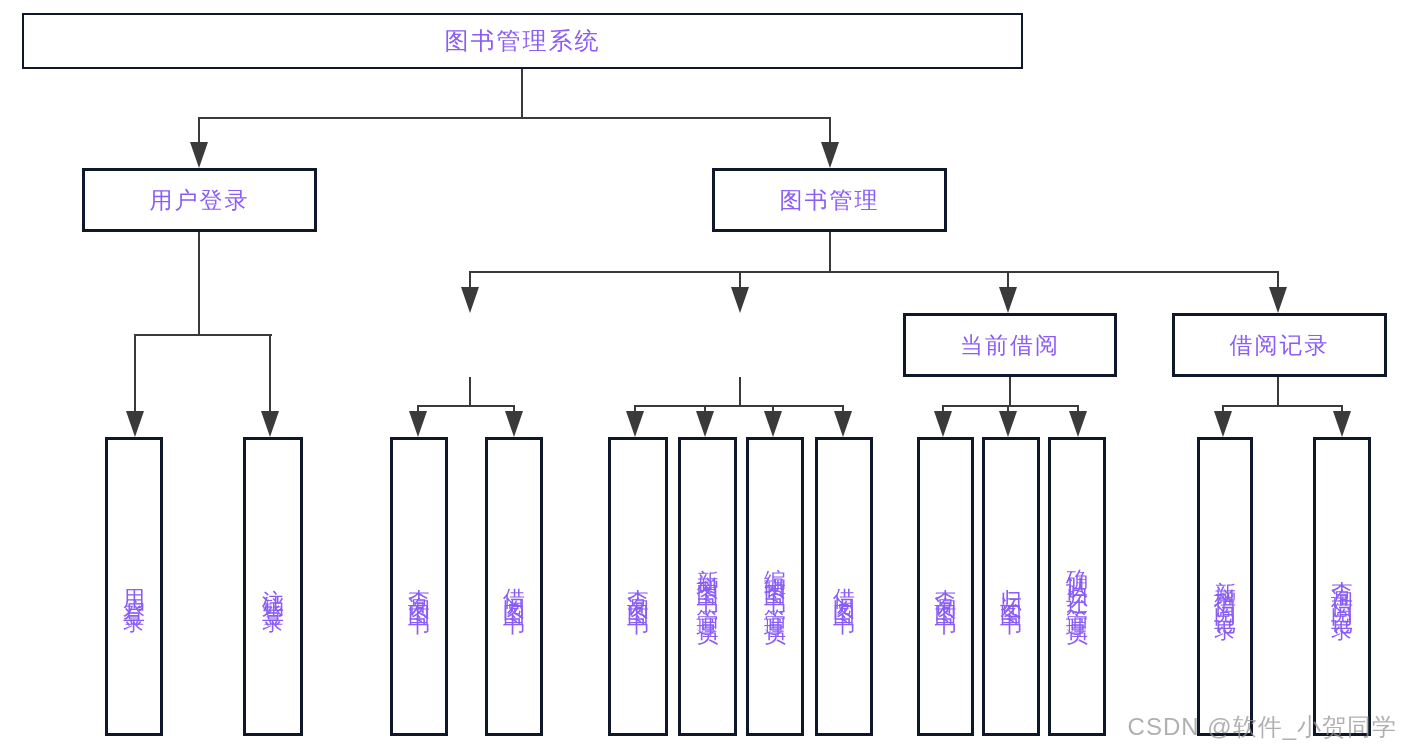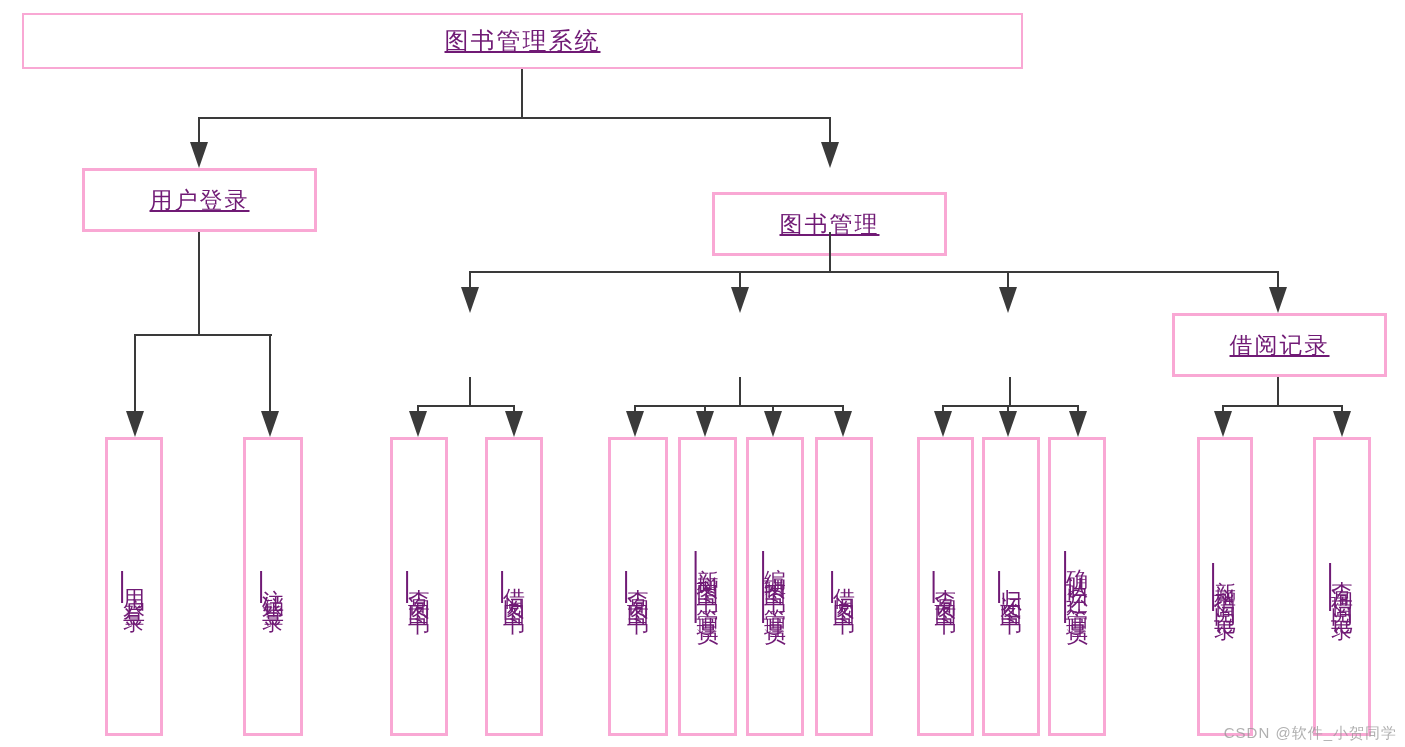"图书管理系统" .node { border: 3px solid #f9a8d4 -> 3px solid #0f172a; color: #701a75 -> #8b5cf6; text-decoration: underline -> none }
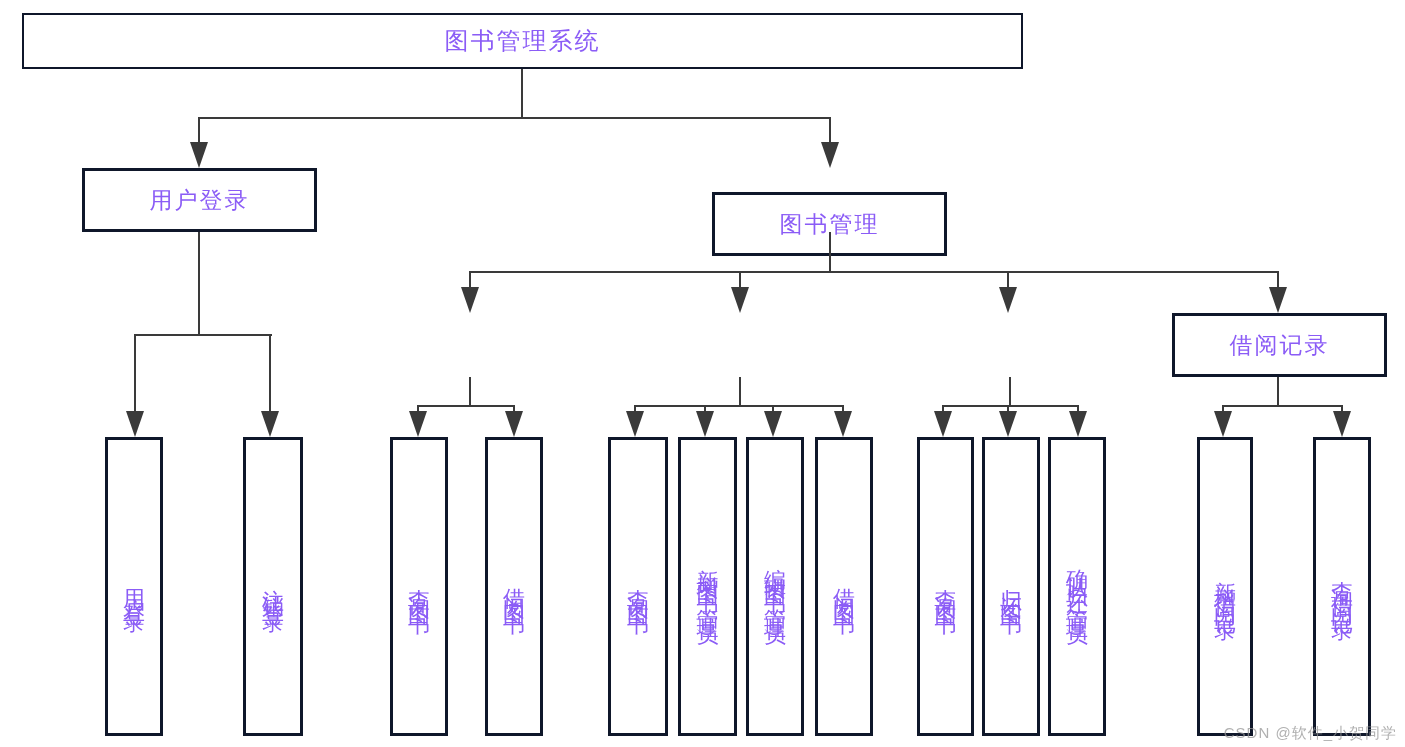"图书管理" div.node { margin-top: 24px -> none }
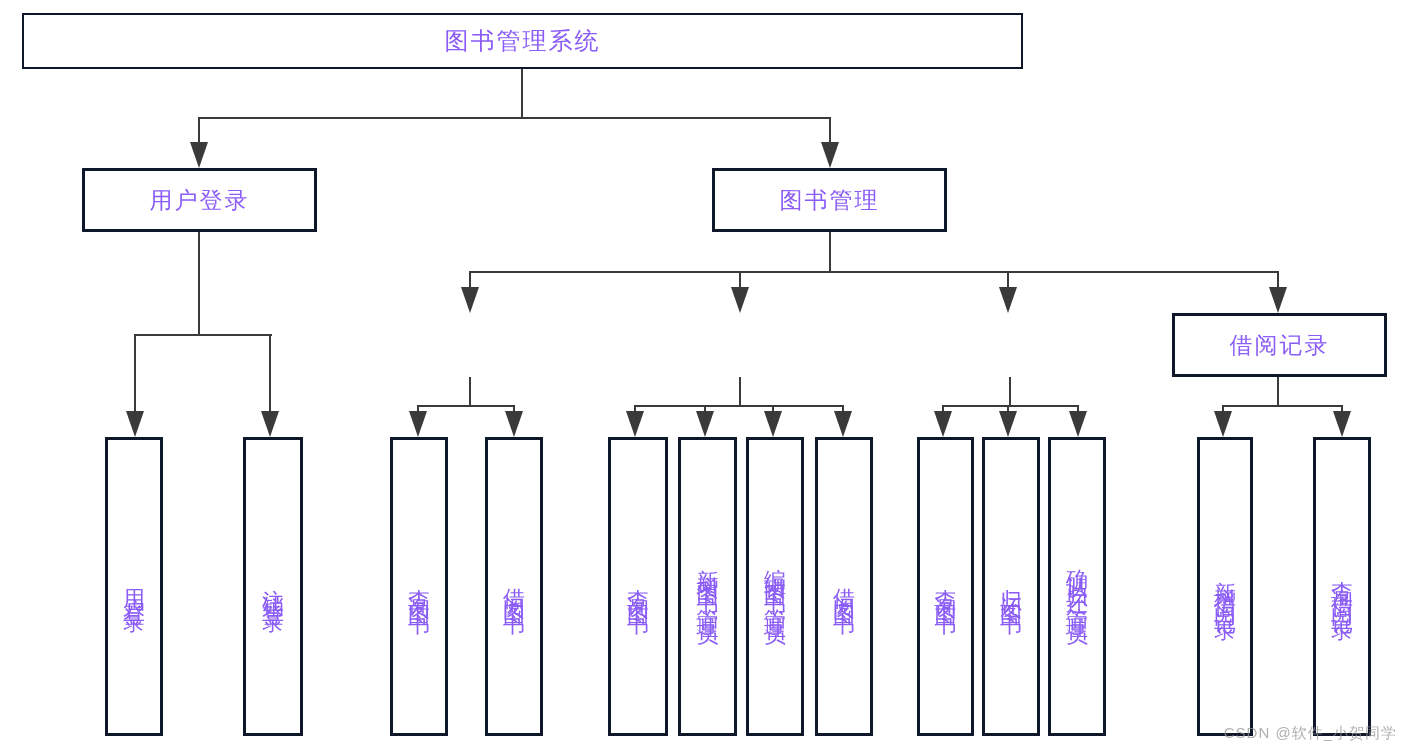"当前借阅" div.node { html: none -> <div>当前借阅</div> }
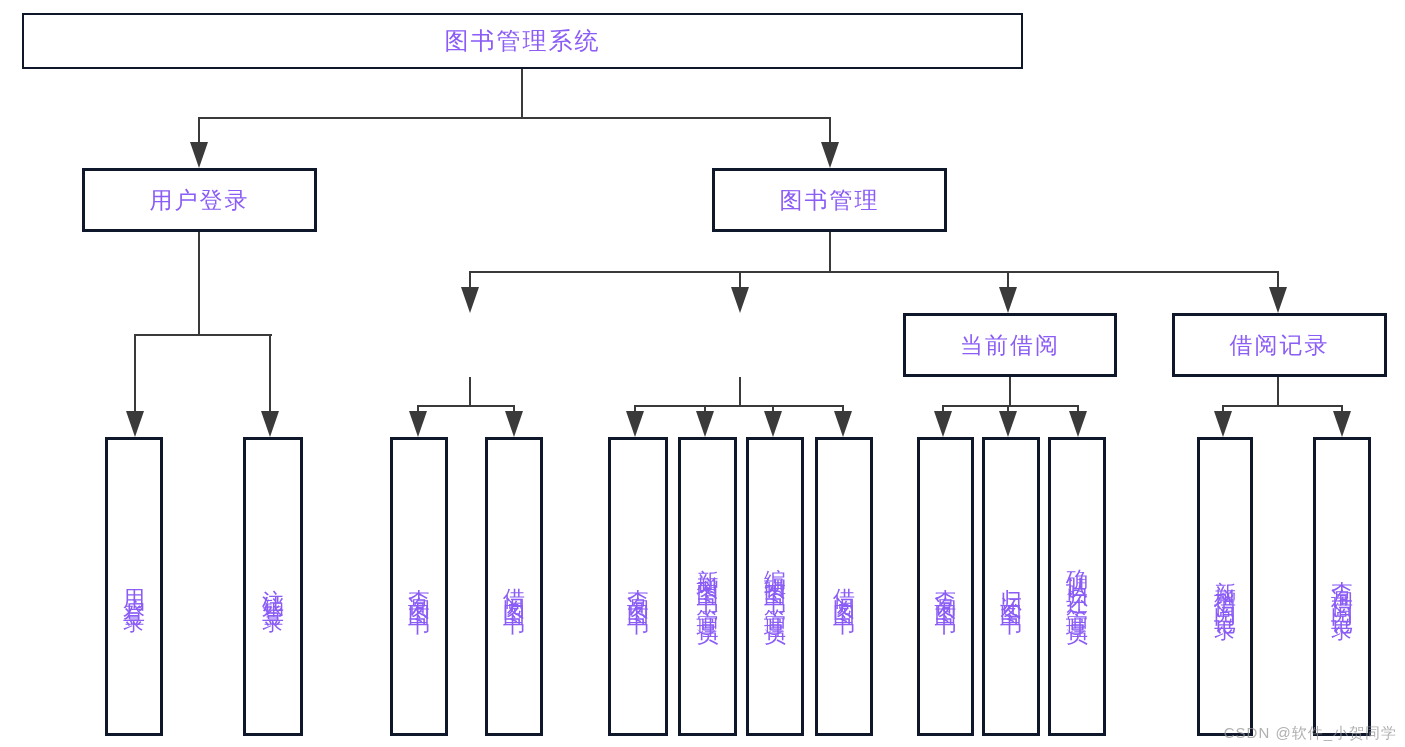"CSDN @软件_小贺同学" .watermark { font-size: 15px -> 24px }
